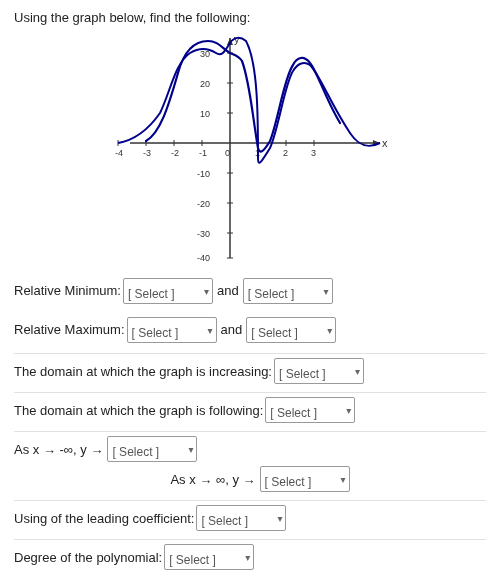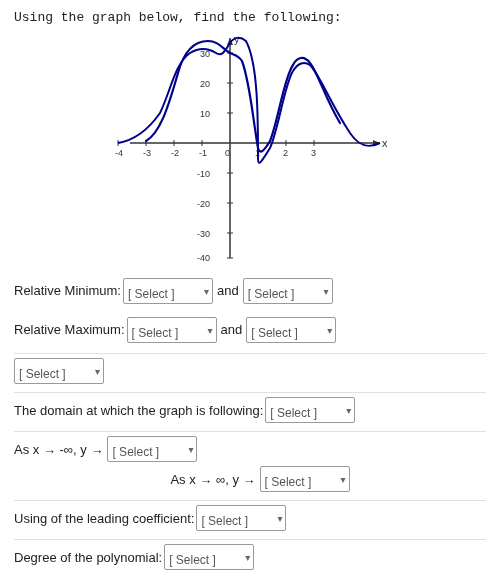"Using the graph below, find" .instructions { font-family: Liberation Mono, monospace -> none }
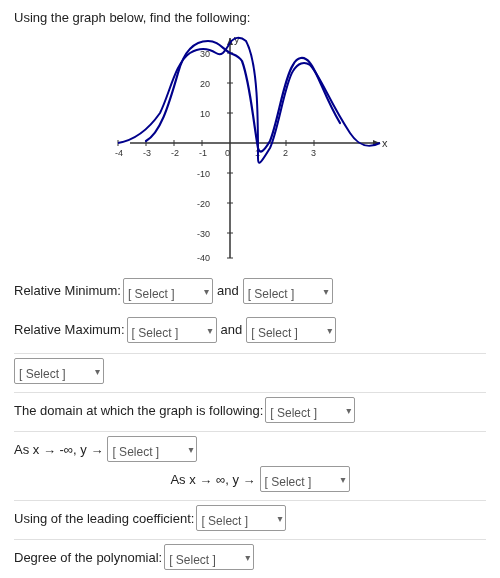"The domain at which the graph is increasing:" span.section-label { html: none -> <span>The domain at which the graph is increasing:</span> }
